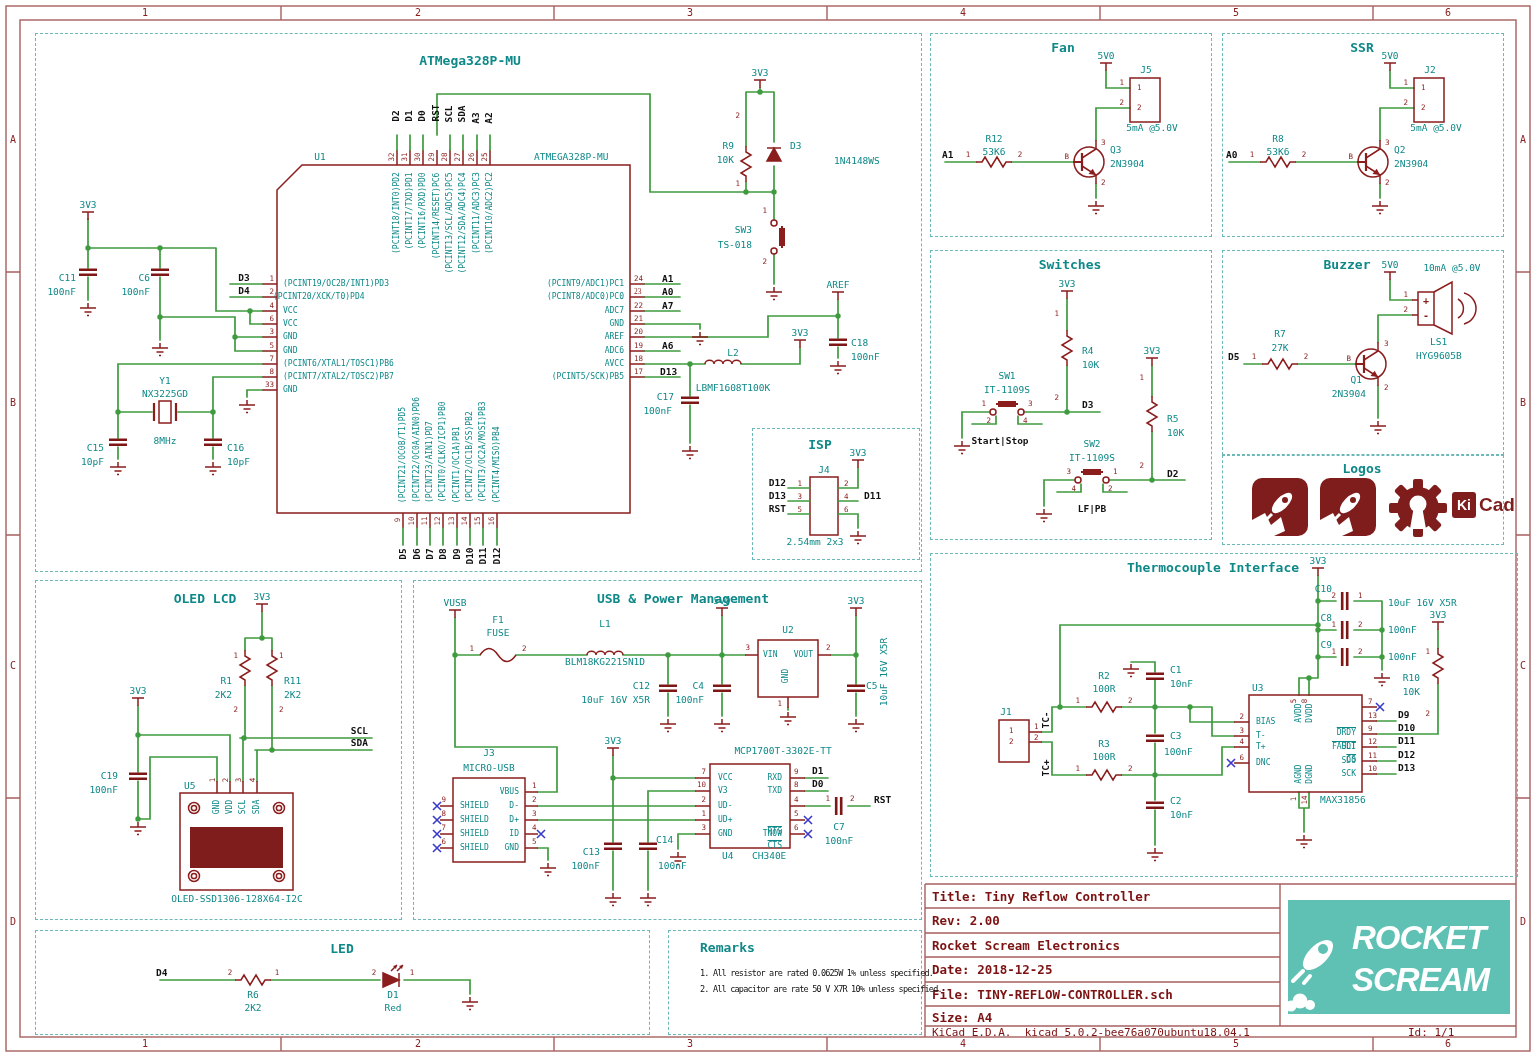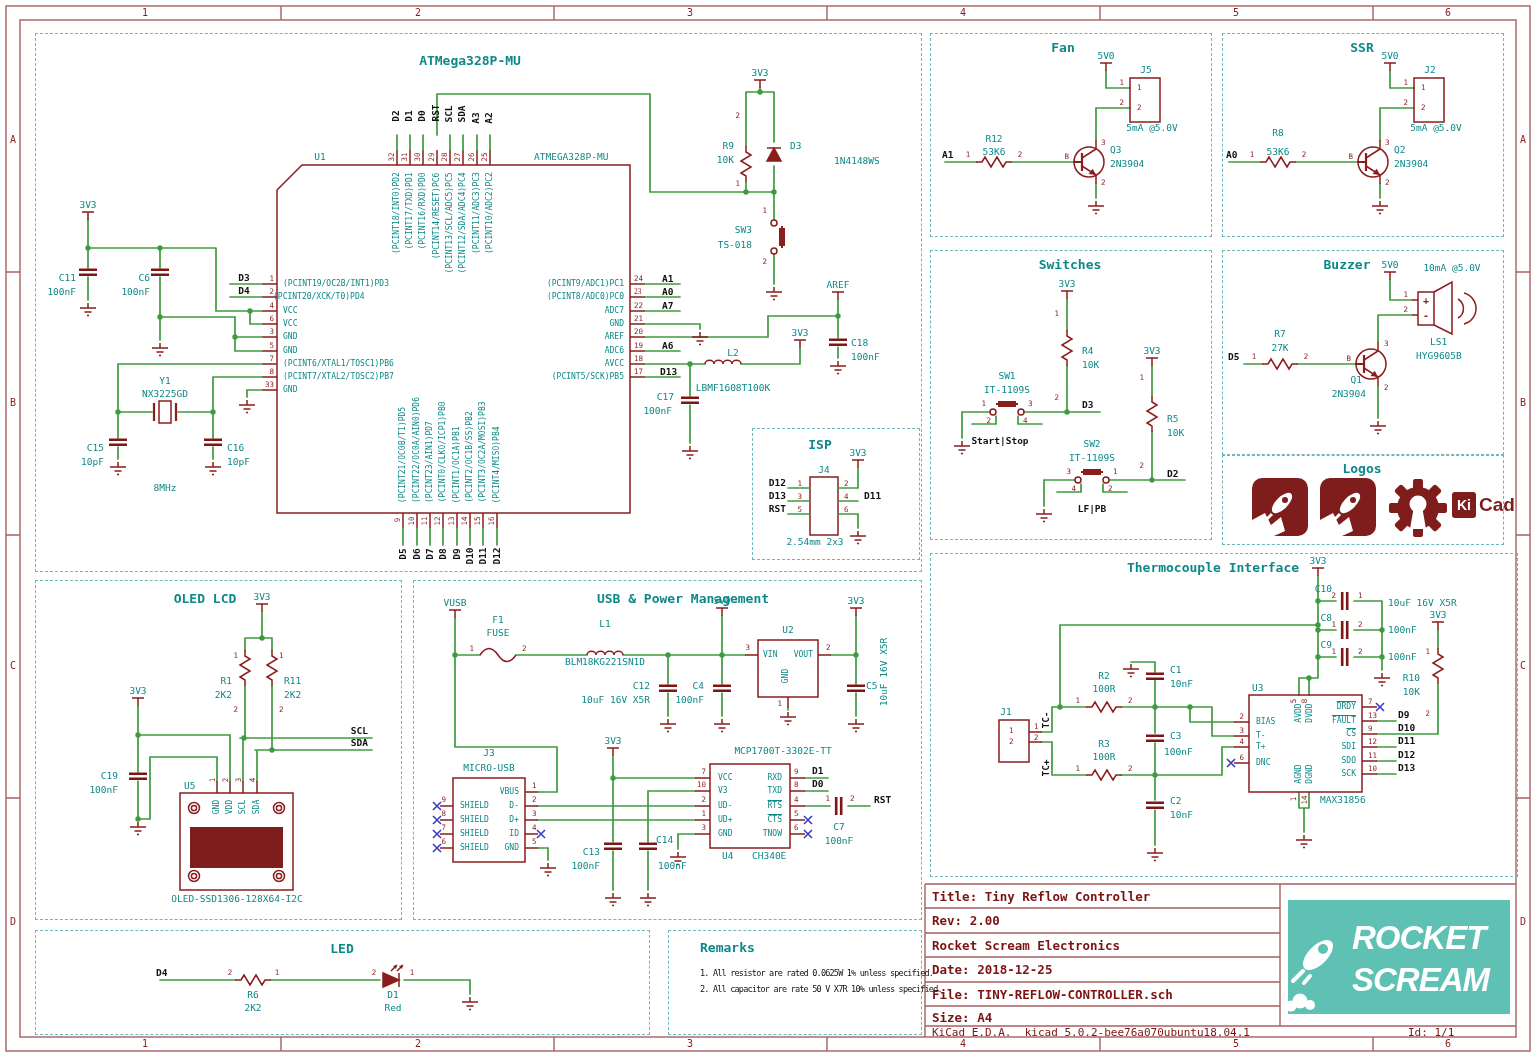"R8" span.lab { top: 133px -> 139px }
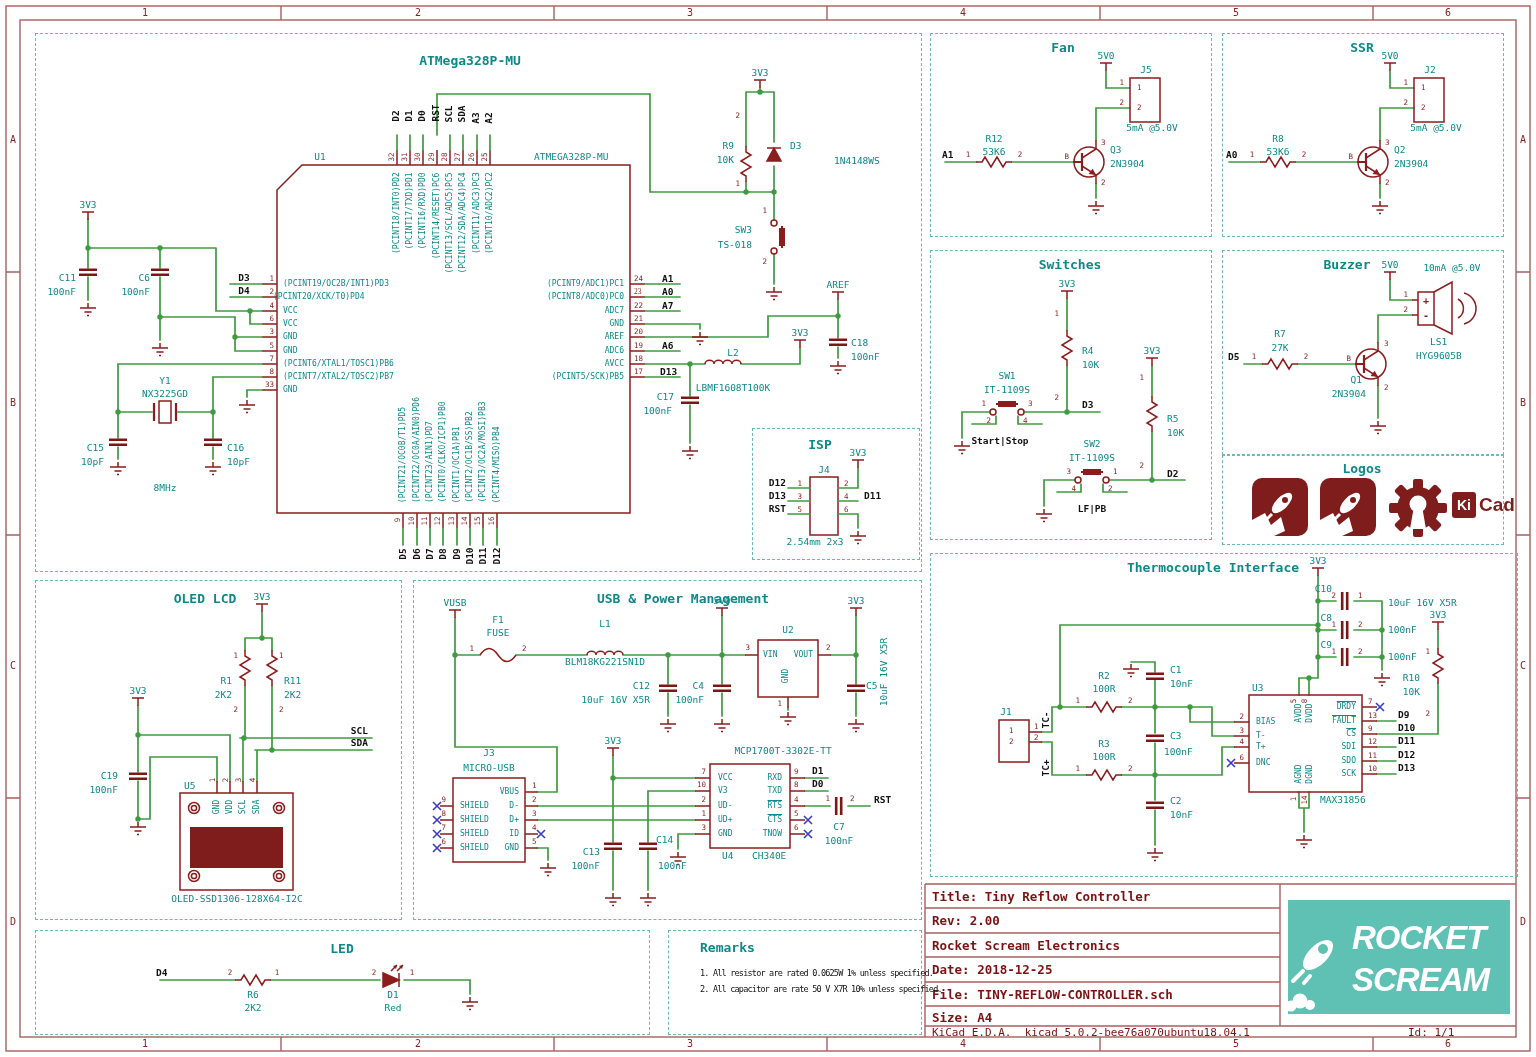"8MHz" span.lab { margin-top: 47px -> none }
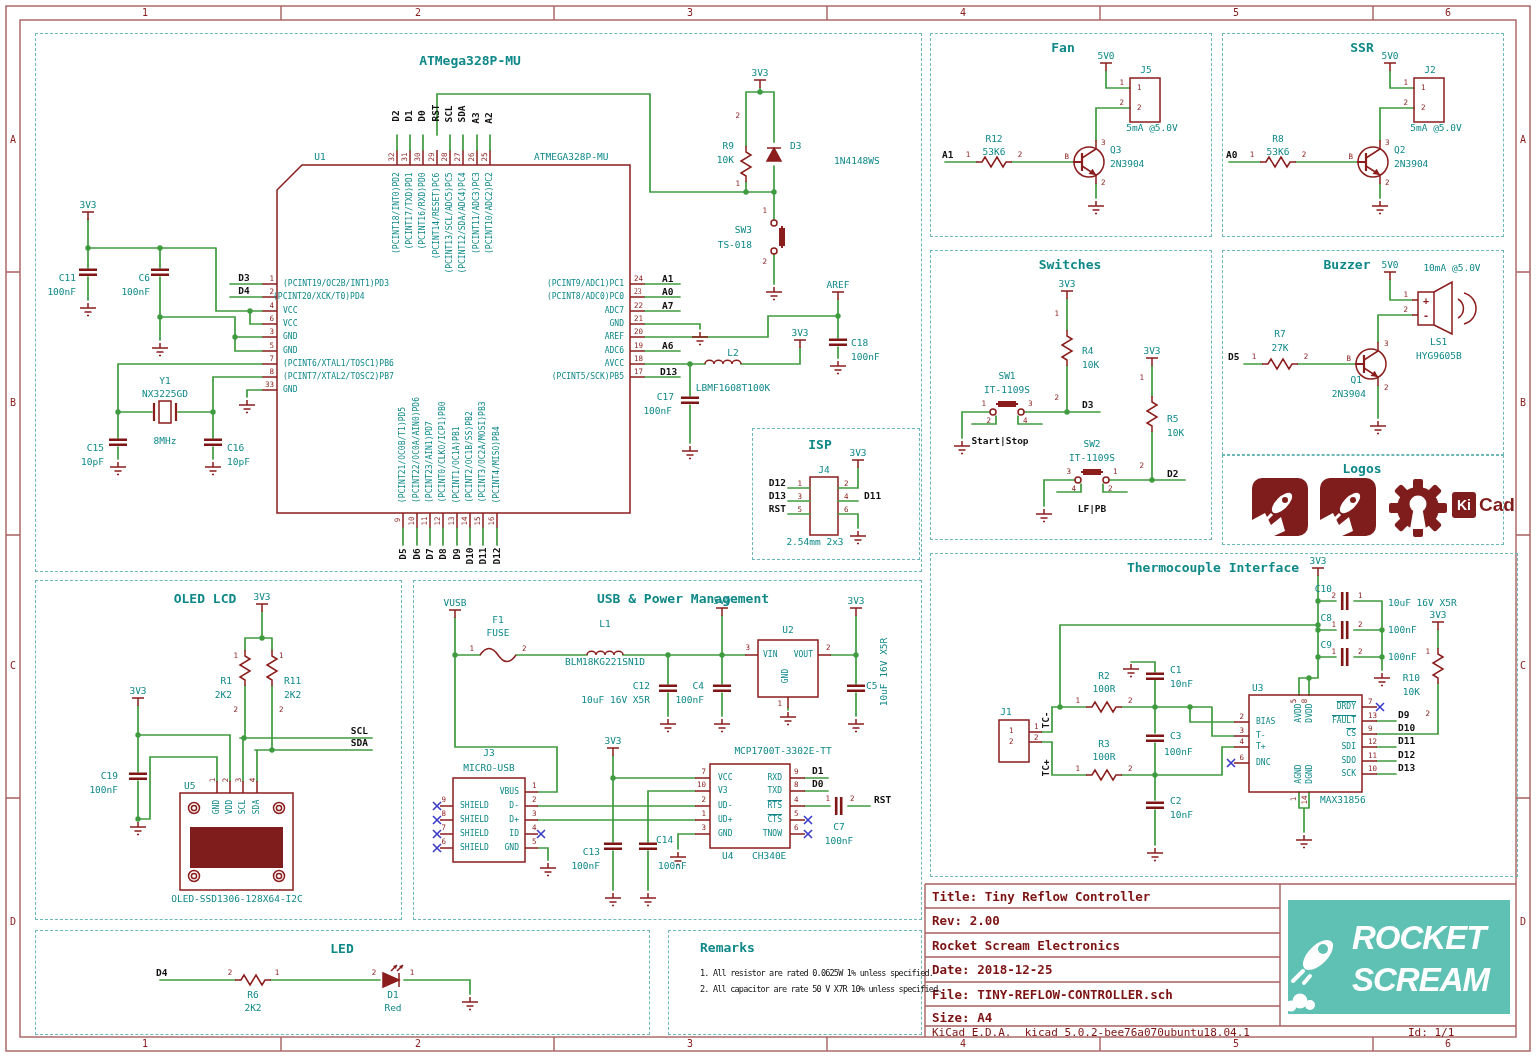"DRDY" .lO { margin-top: none -> 26px }
